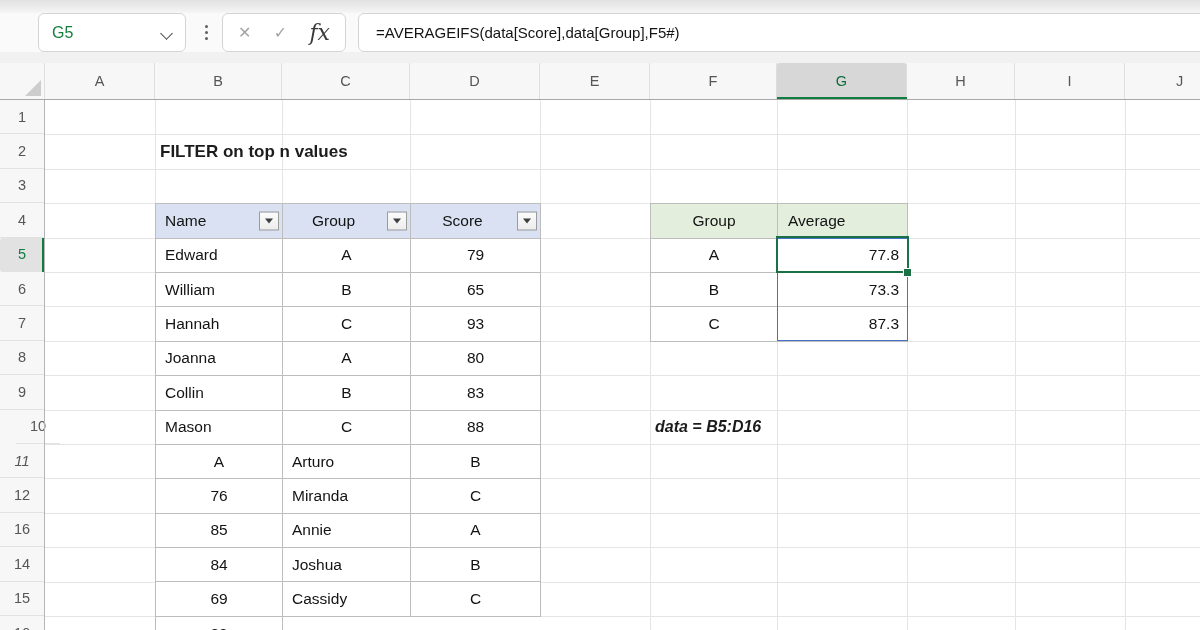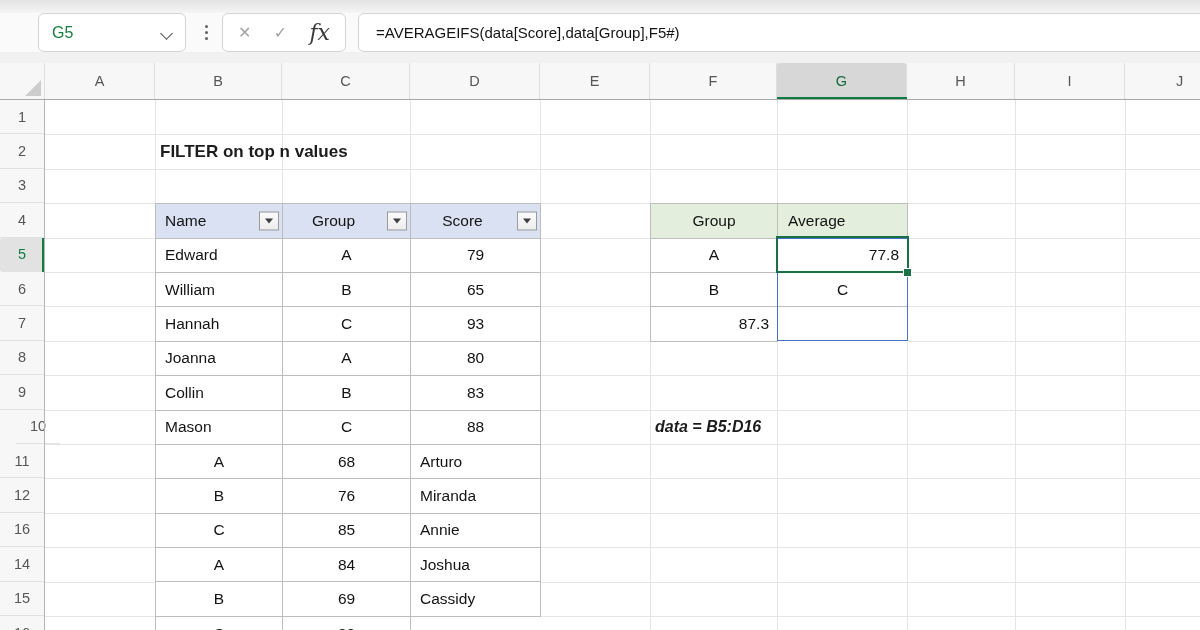"73.3" div.cell { html: none -> <div>73.3</div> }
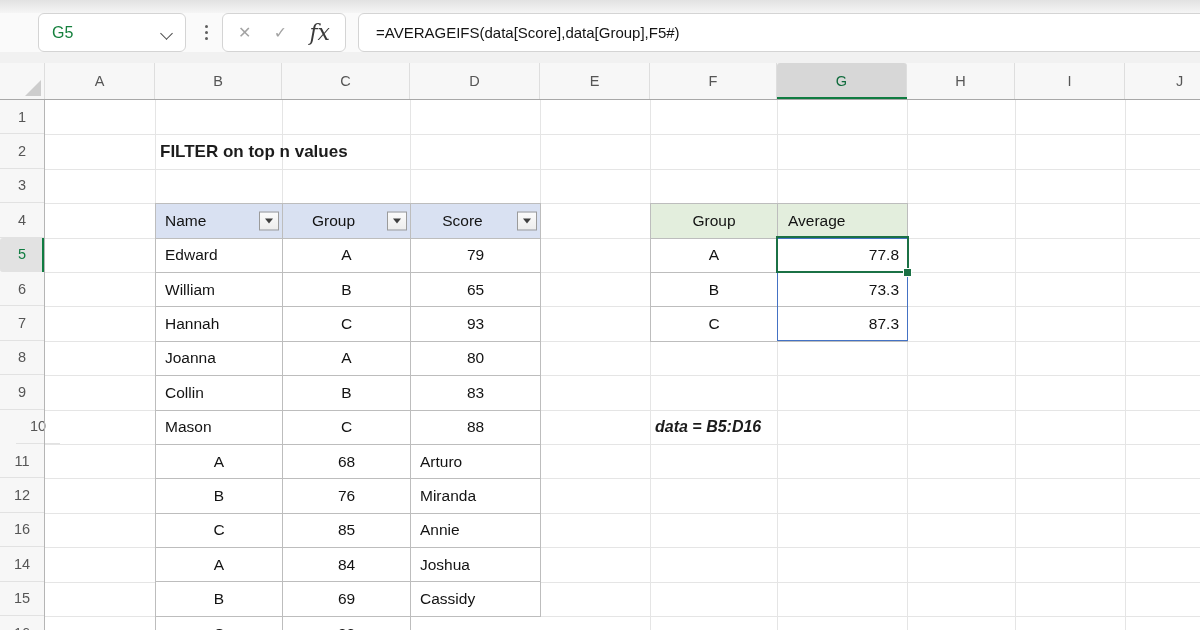"11" div.rowcell { font-style: none -> italic }
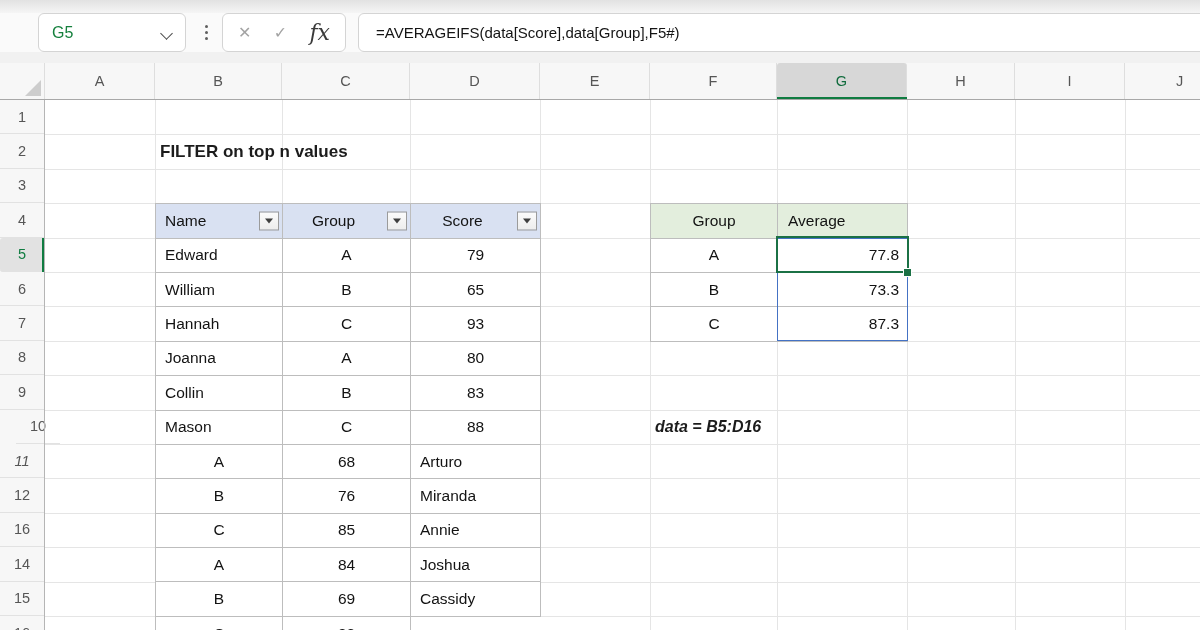"68" div.cell { html: <div>68</div> -> none }
